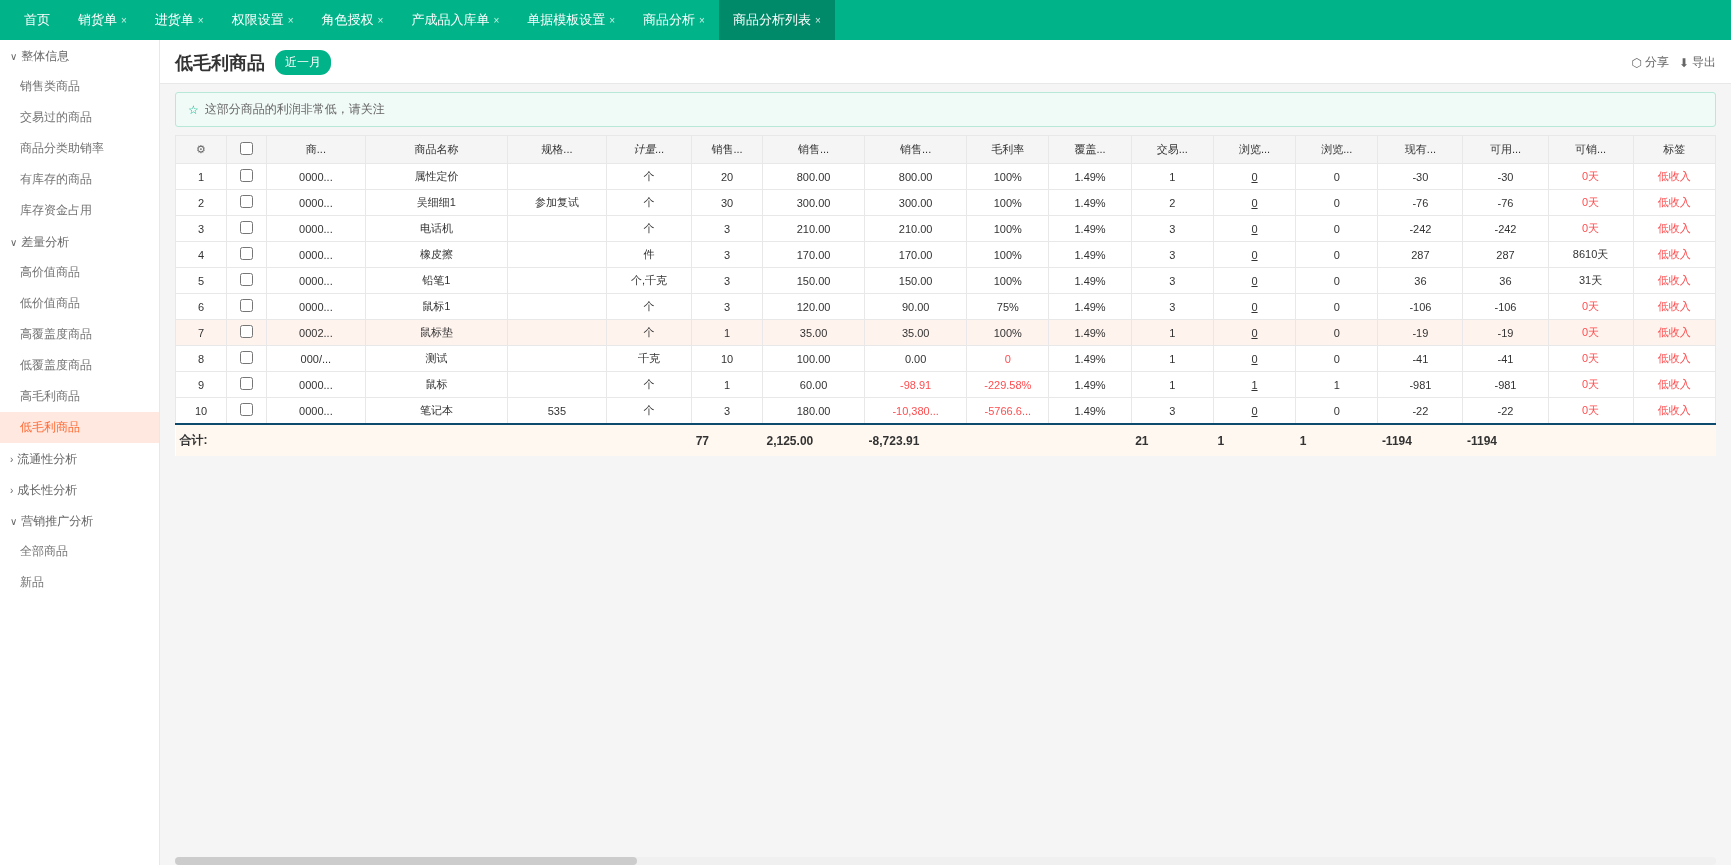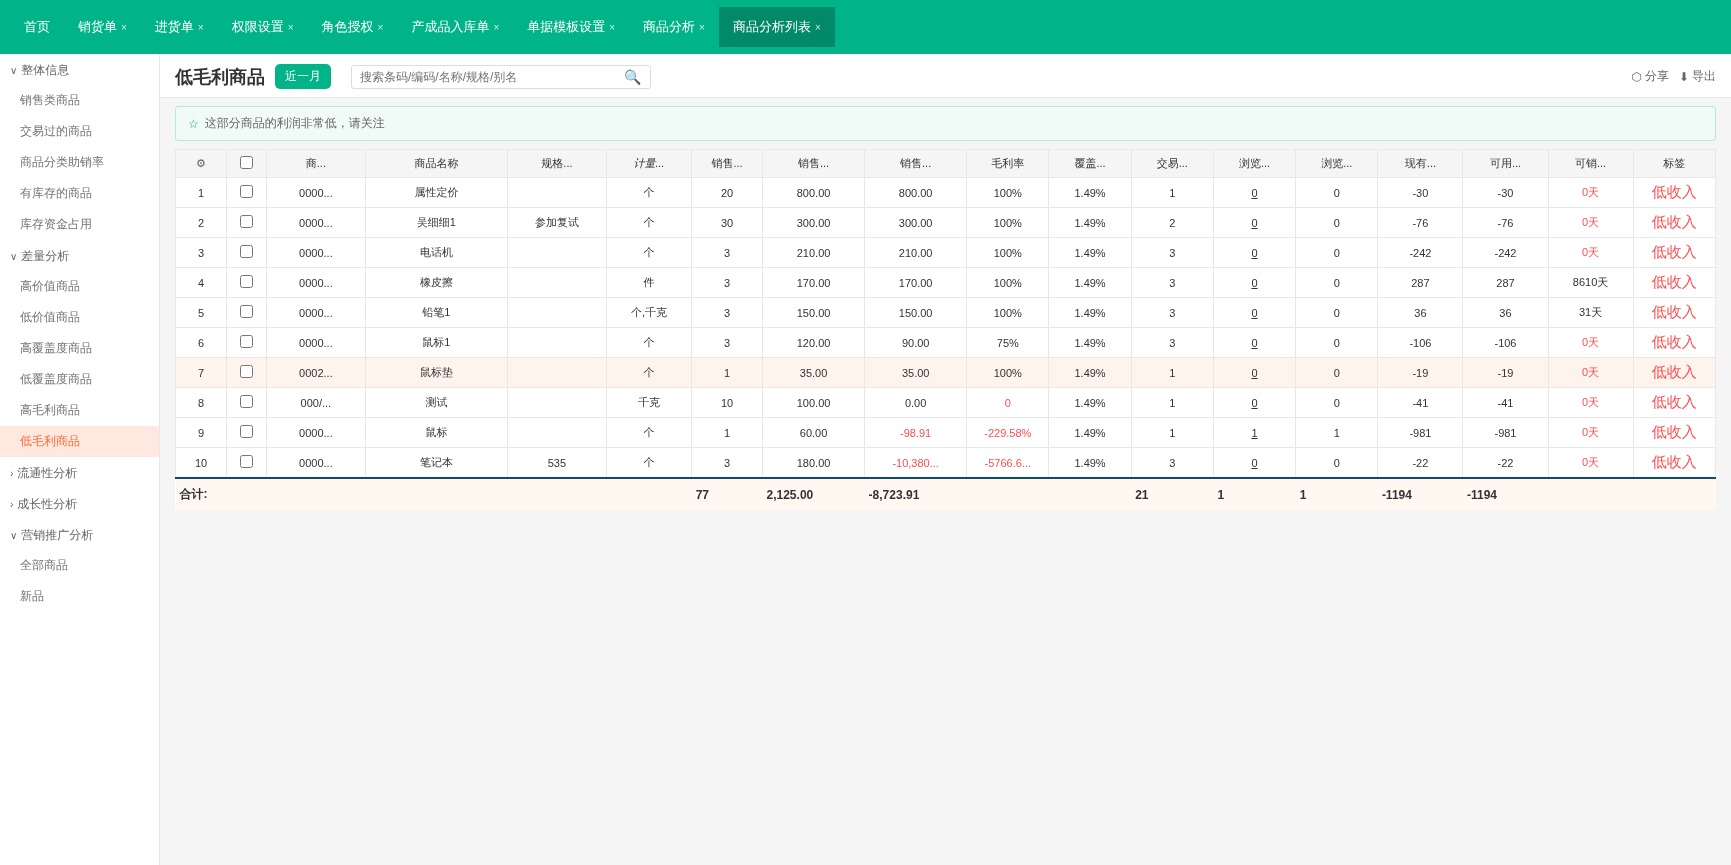"首页" .top-nav { height: 54px -> 40px }
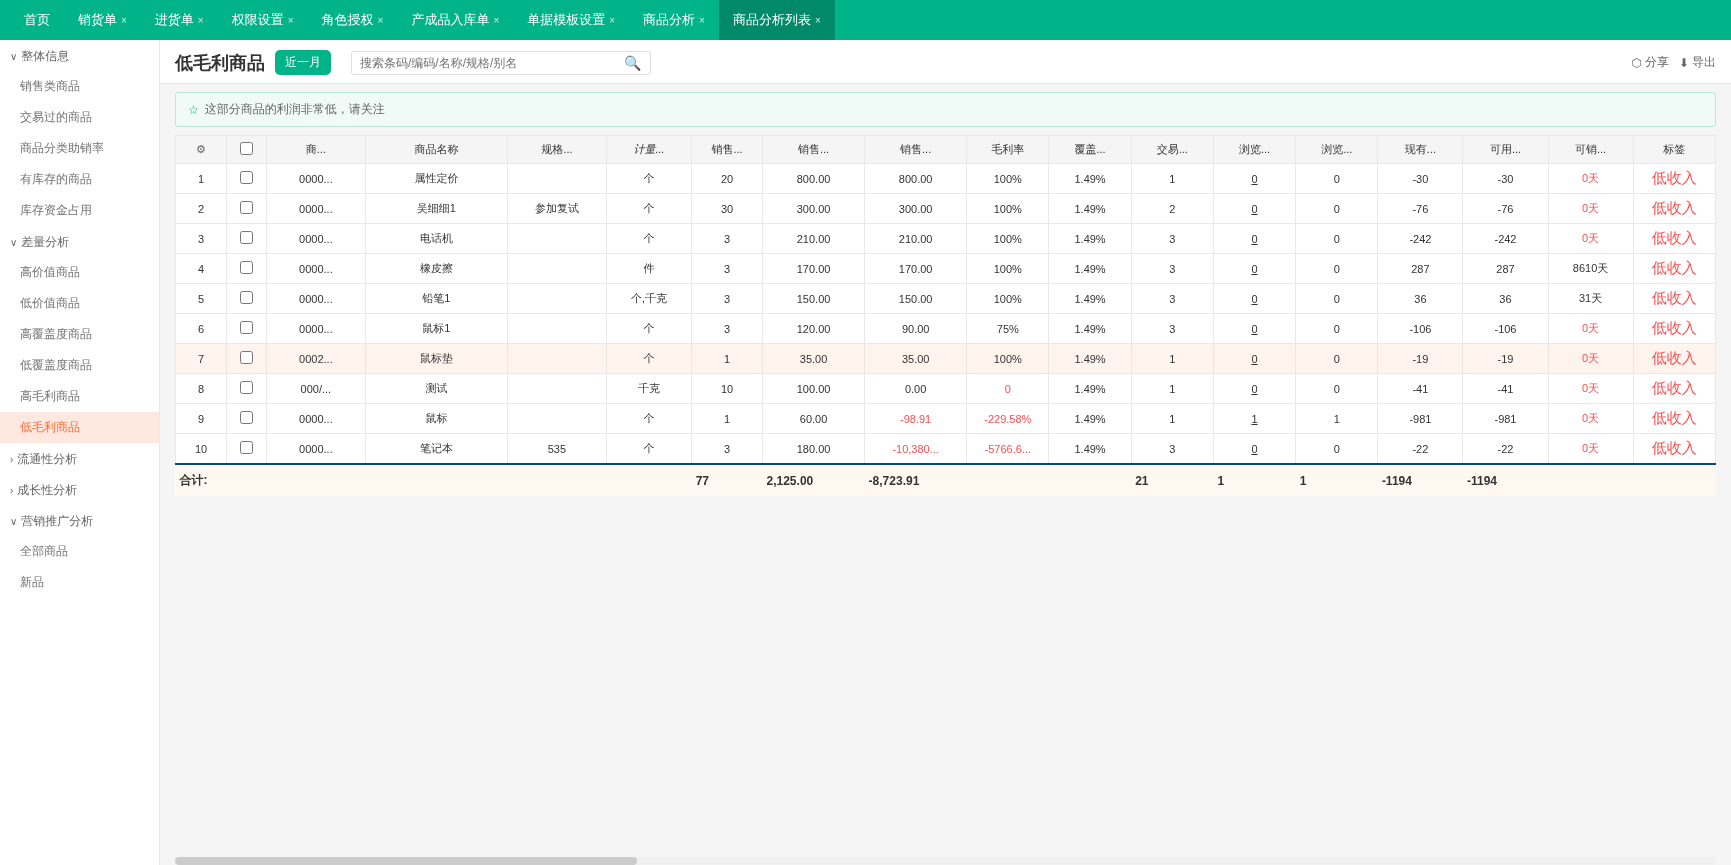"近一月" .time-btn { border-radius: 5px -> 11px }
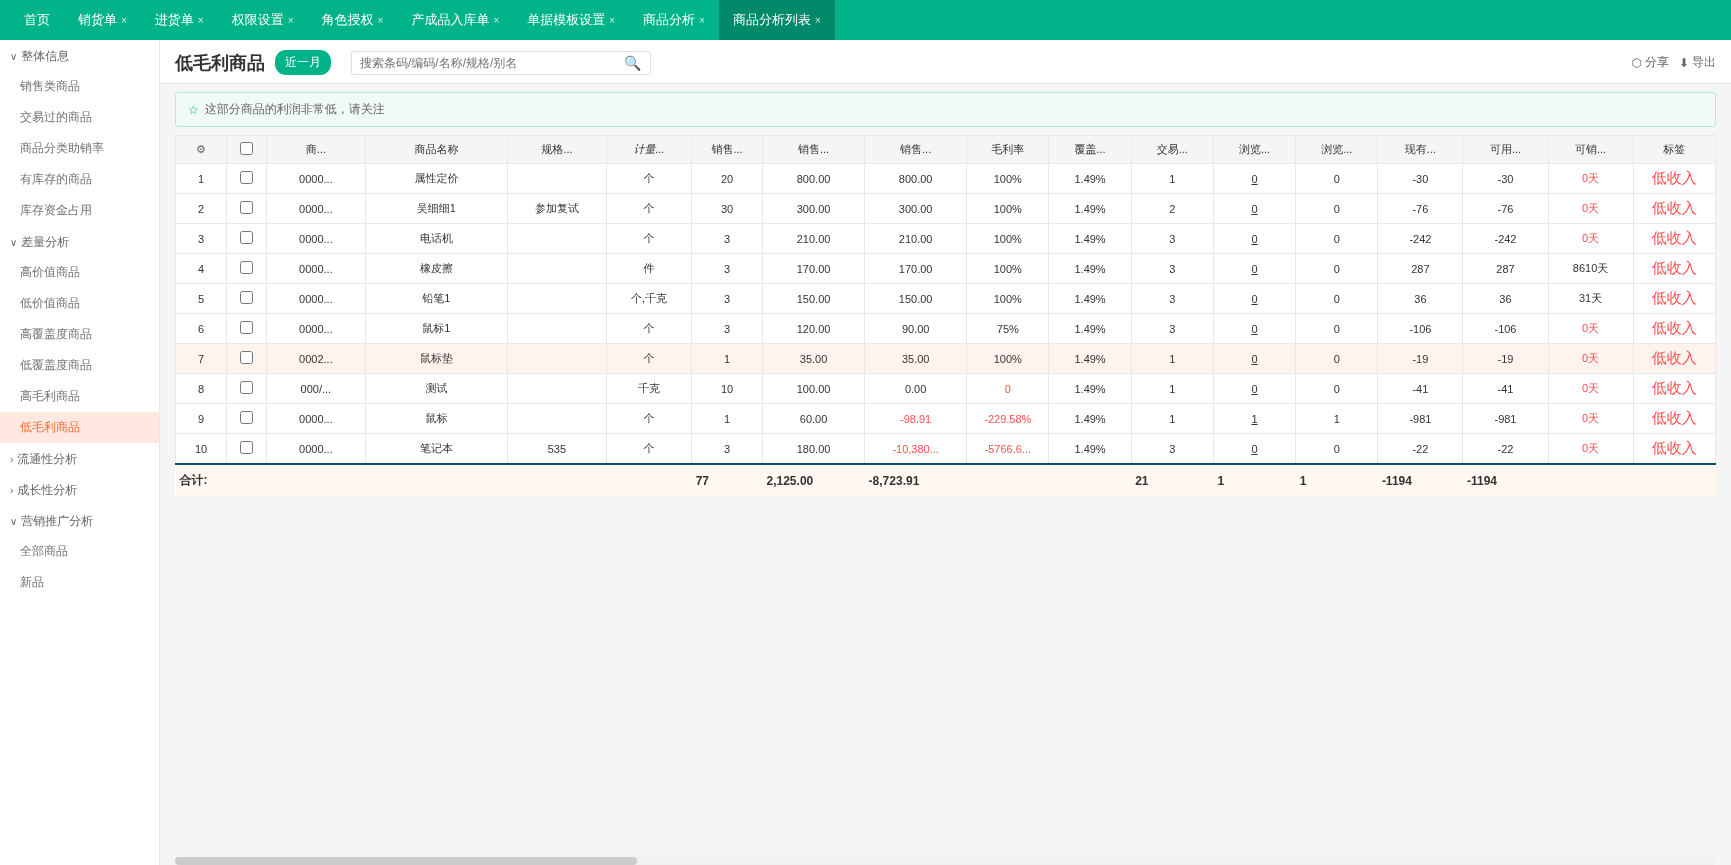"搜索条码/编码/名称/规格/别名" div.search-box { html: <div> <input> <span>🔍</span> </div> -> none }
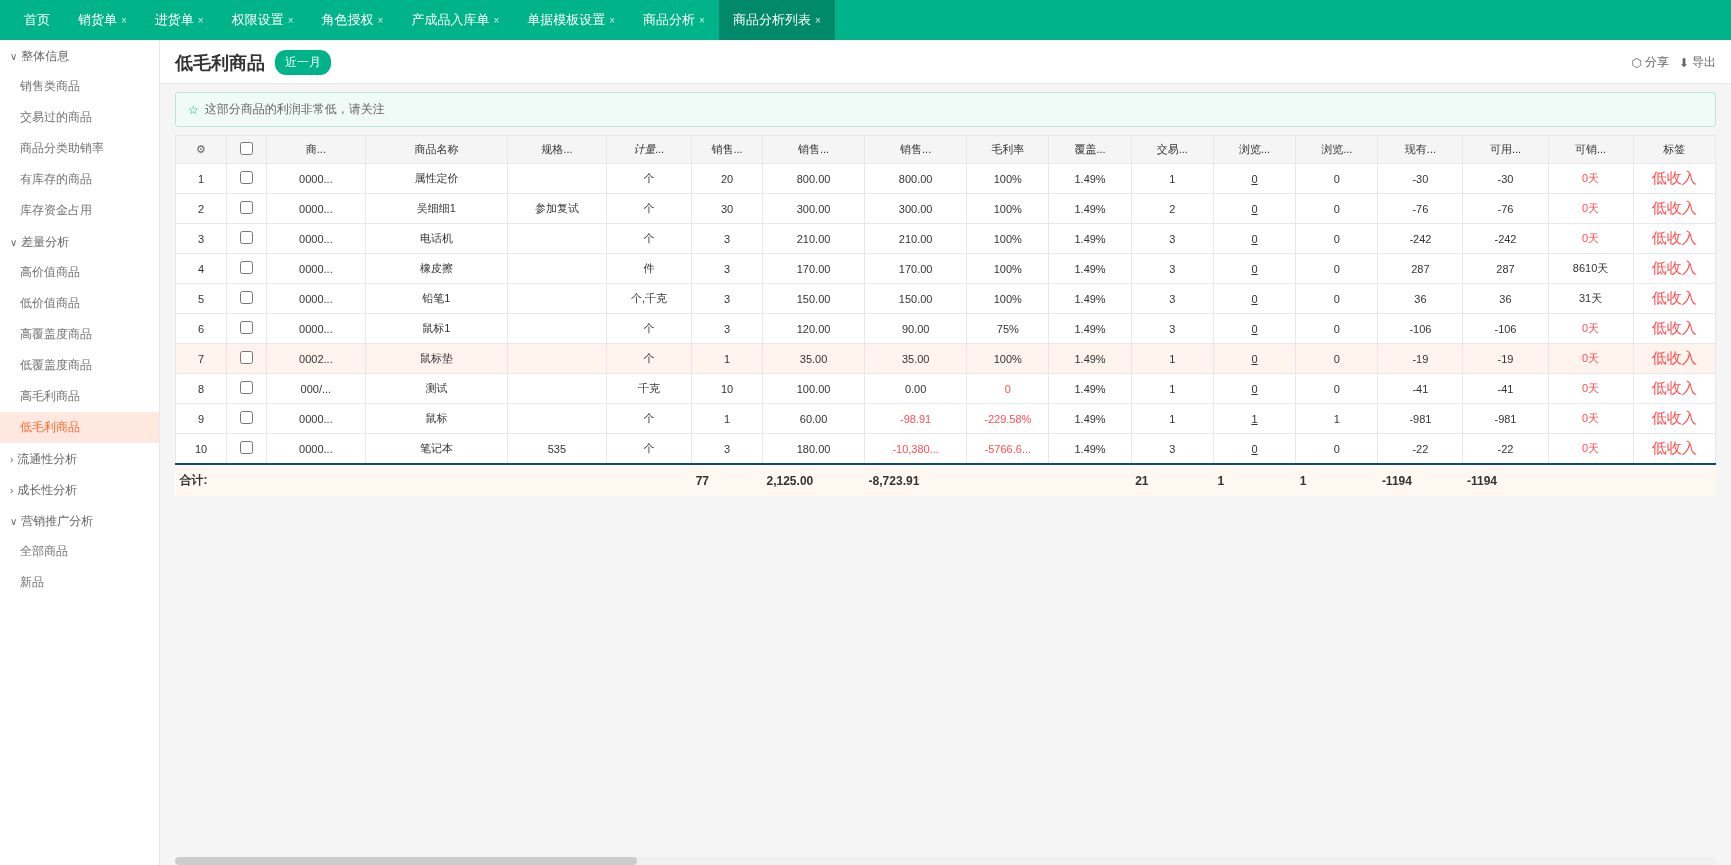"低收入" .tag-red { font-size: 15px -> 11px }
